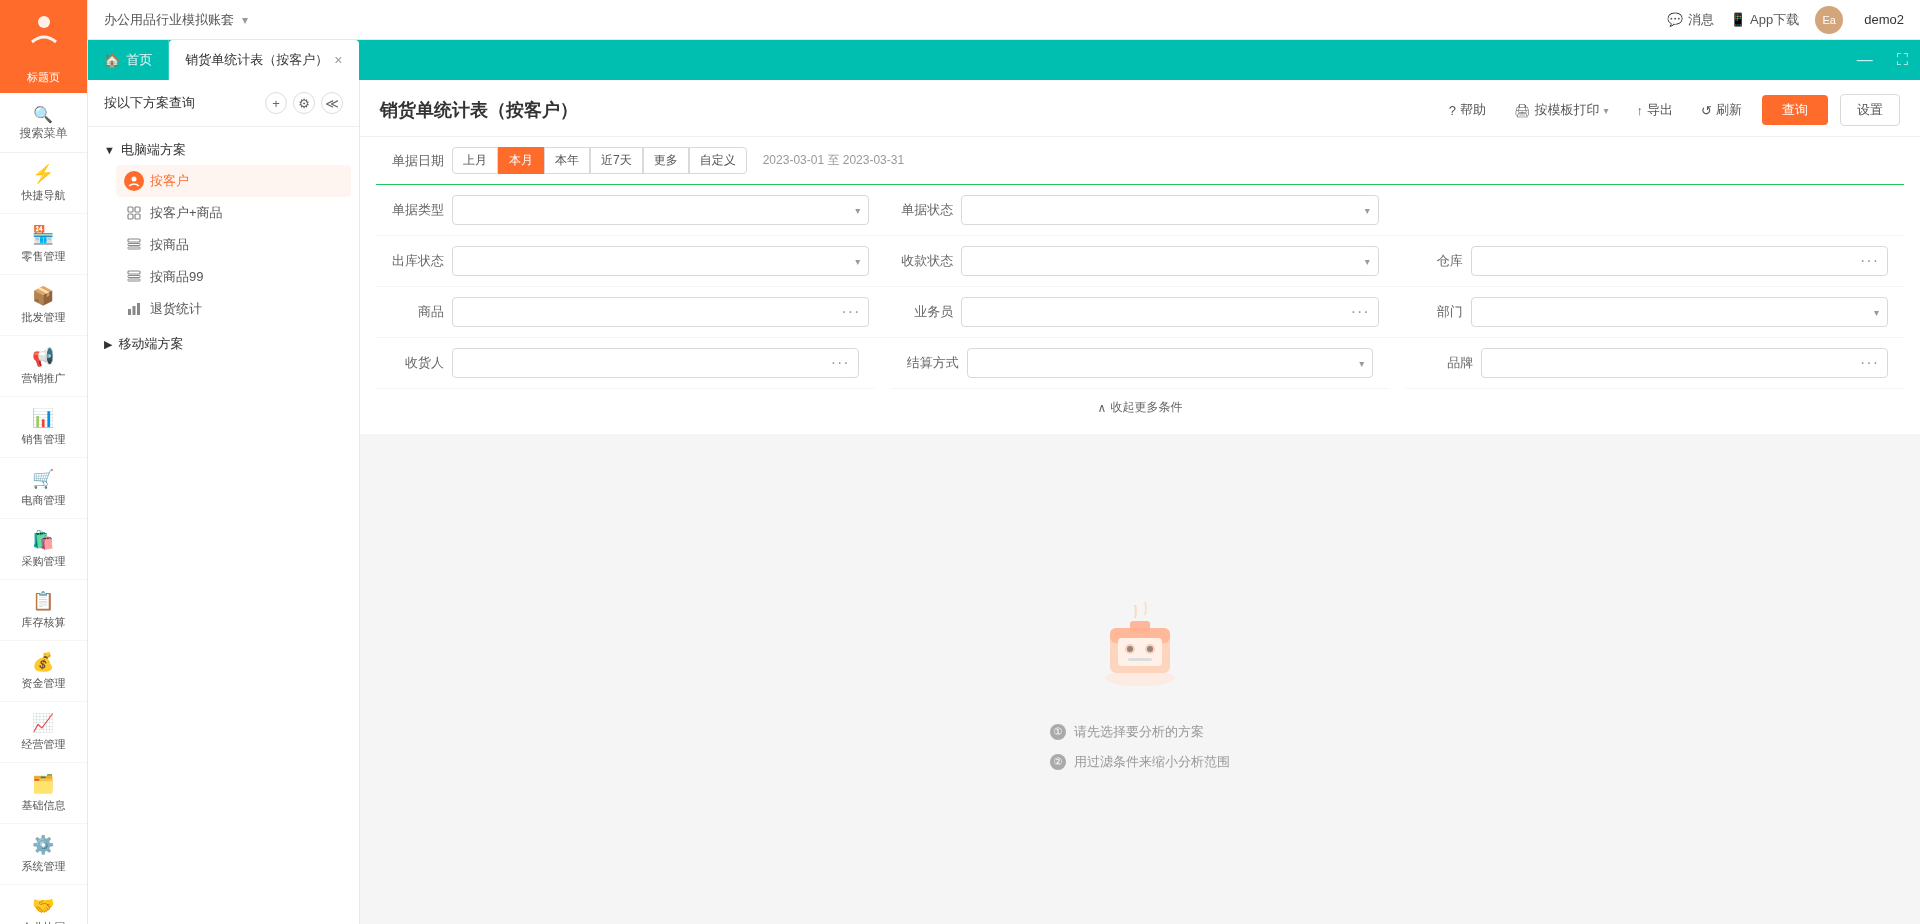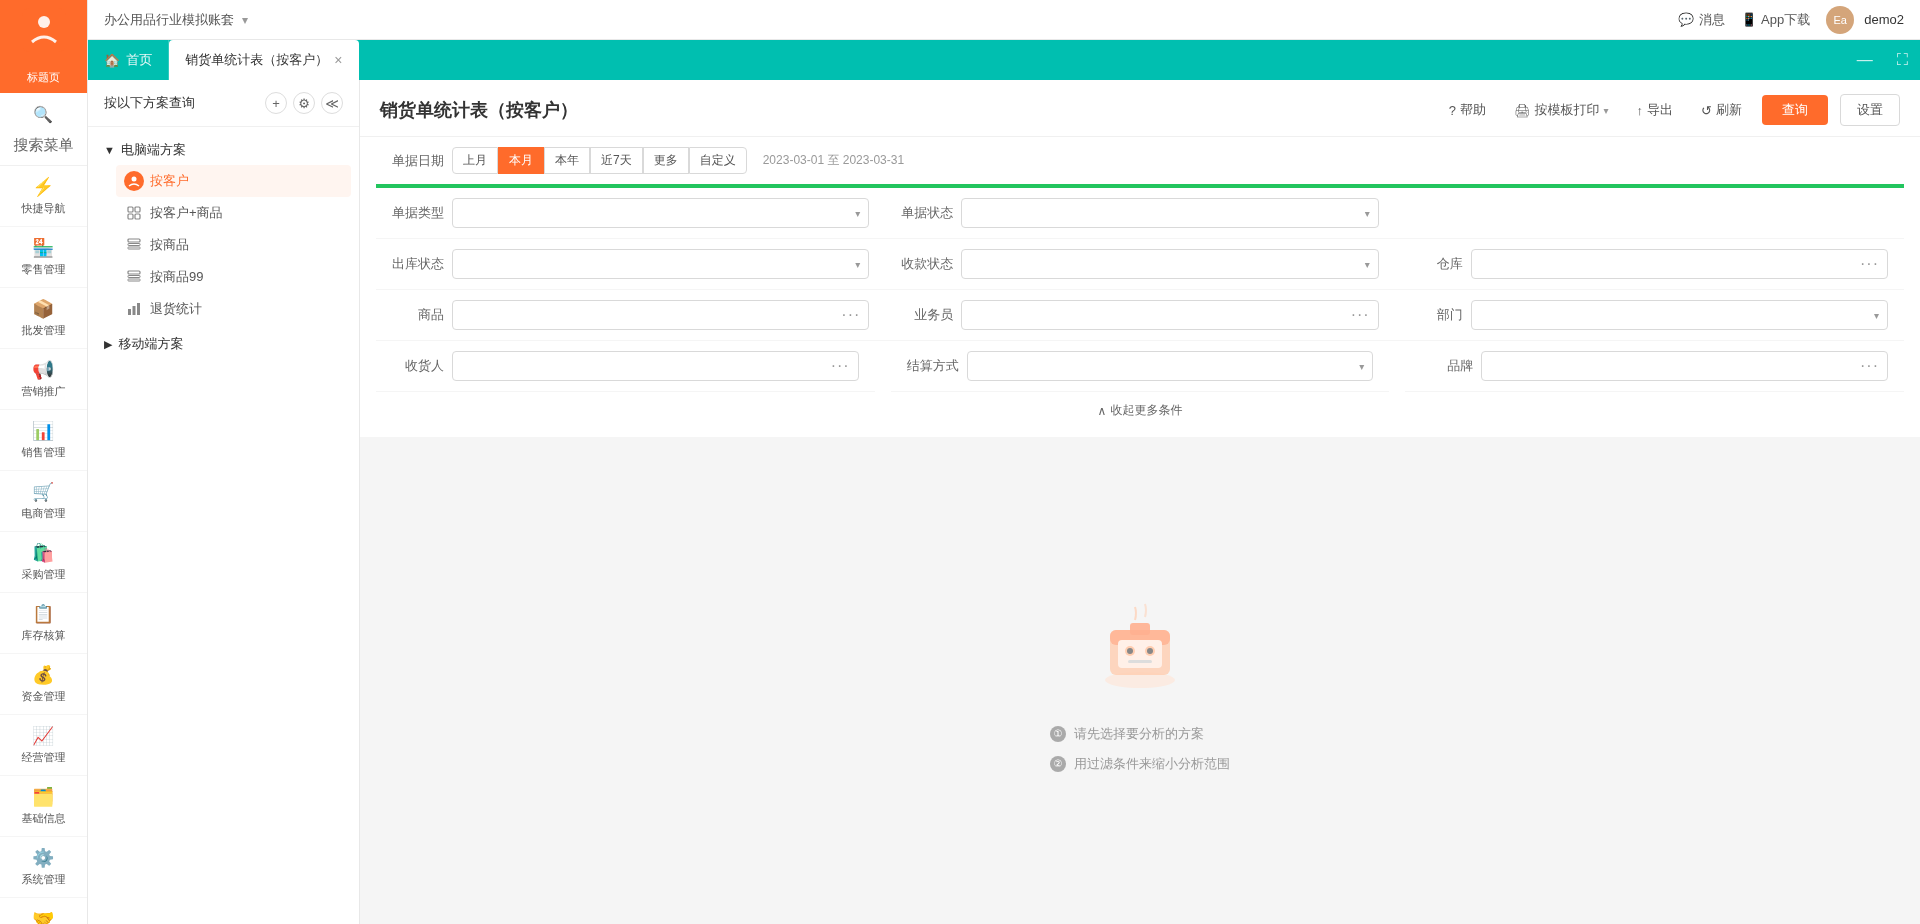"Ea" div { gap: 10px -> 21px }
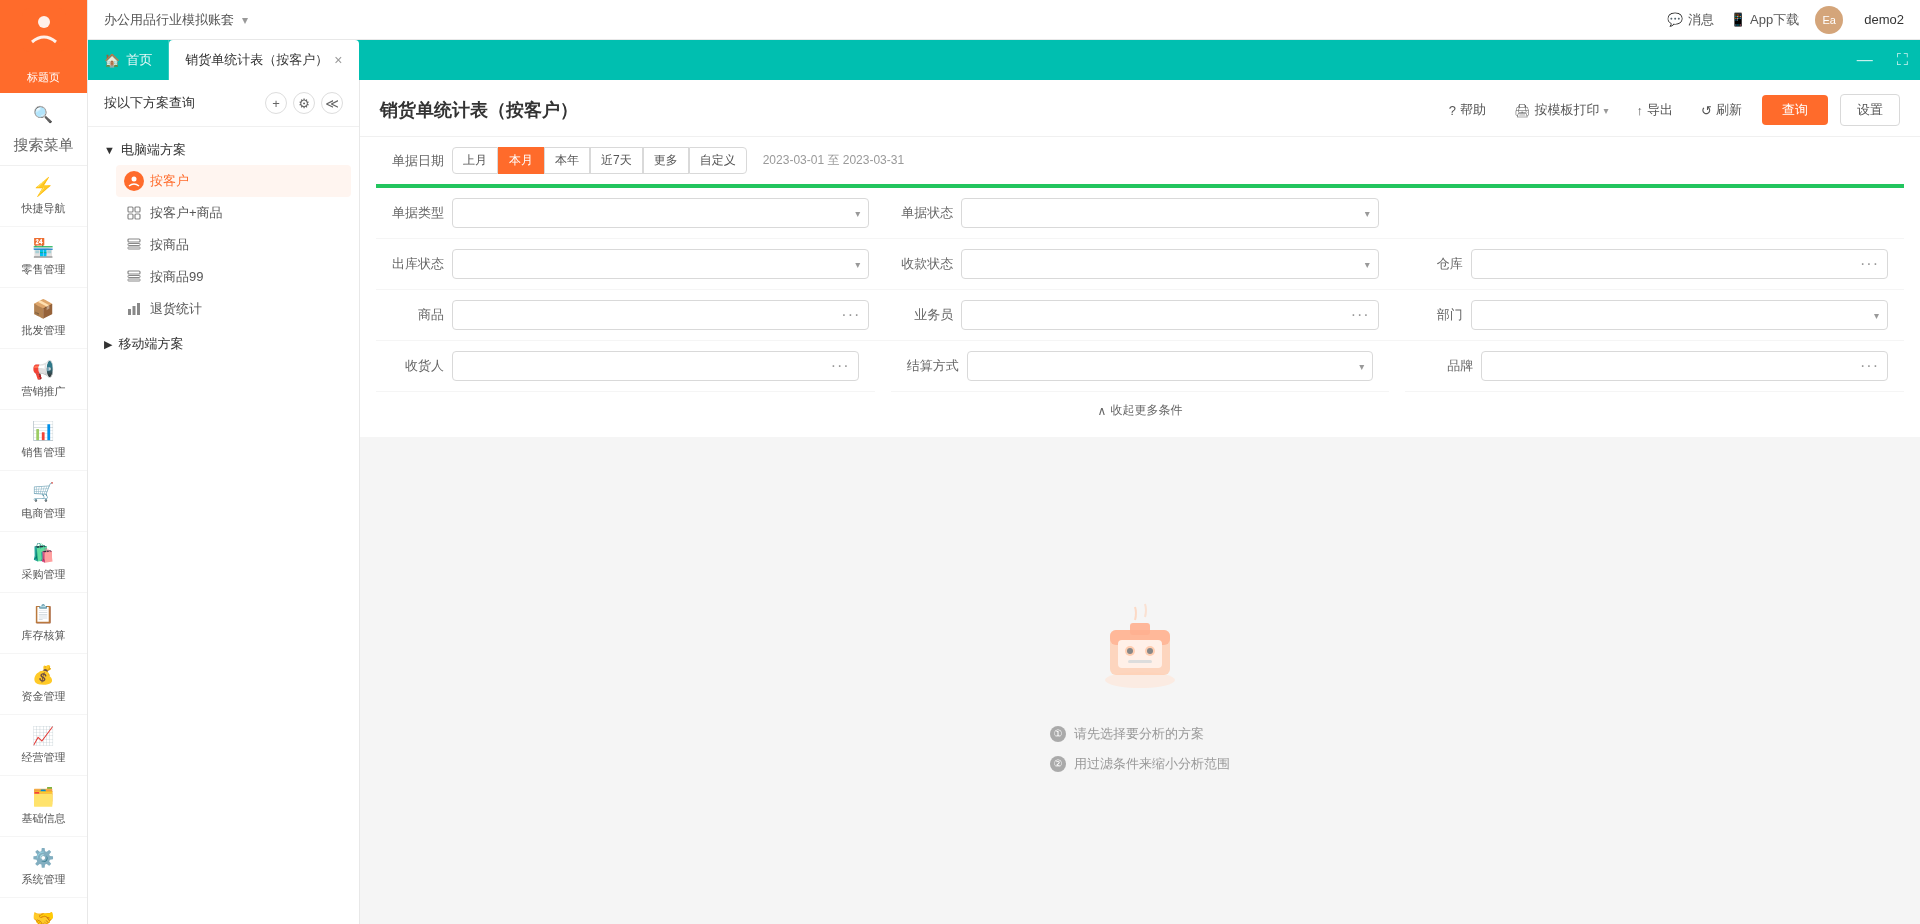"搜索菜单" span { font-size: 15px -> 12px; margin-top: 12px -> 1px }
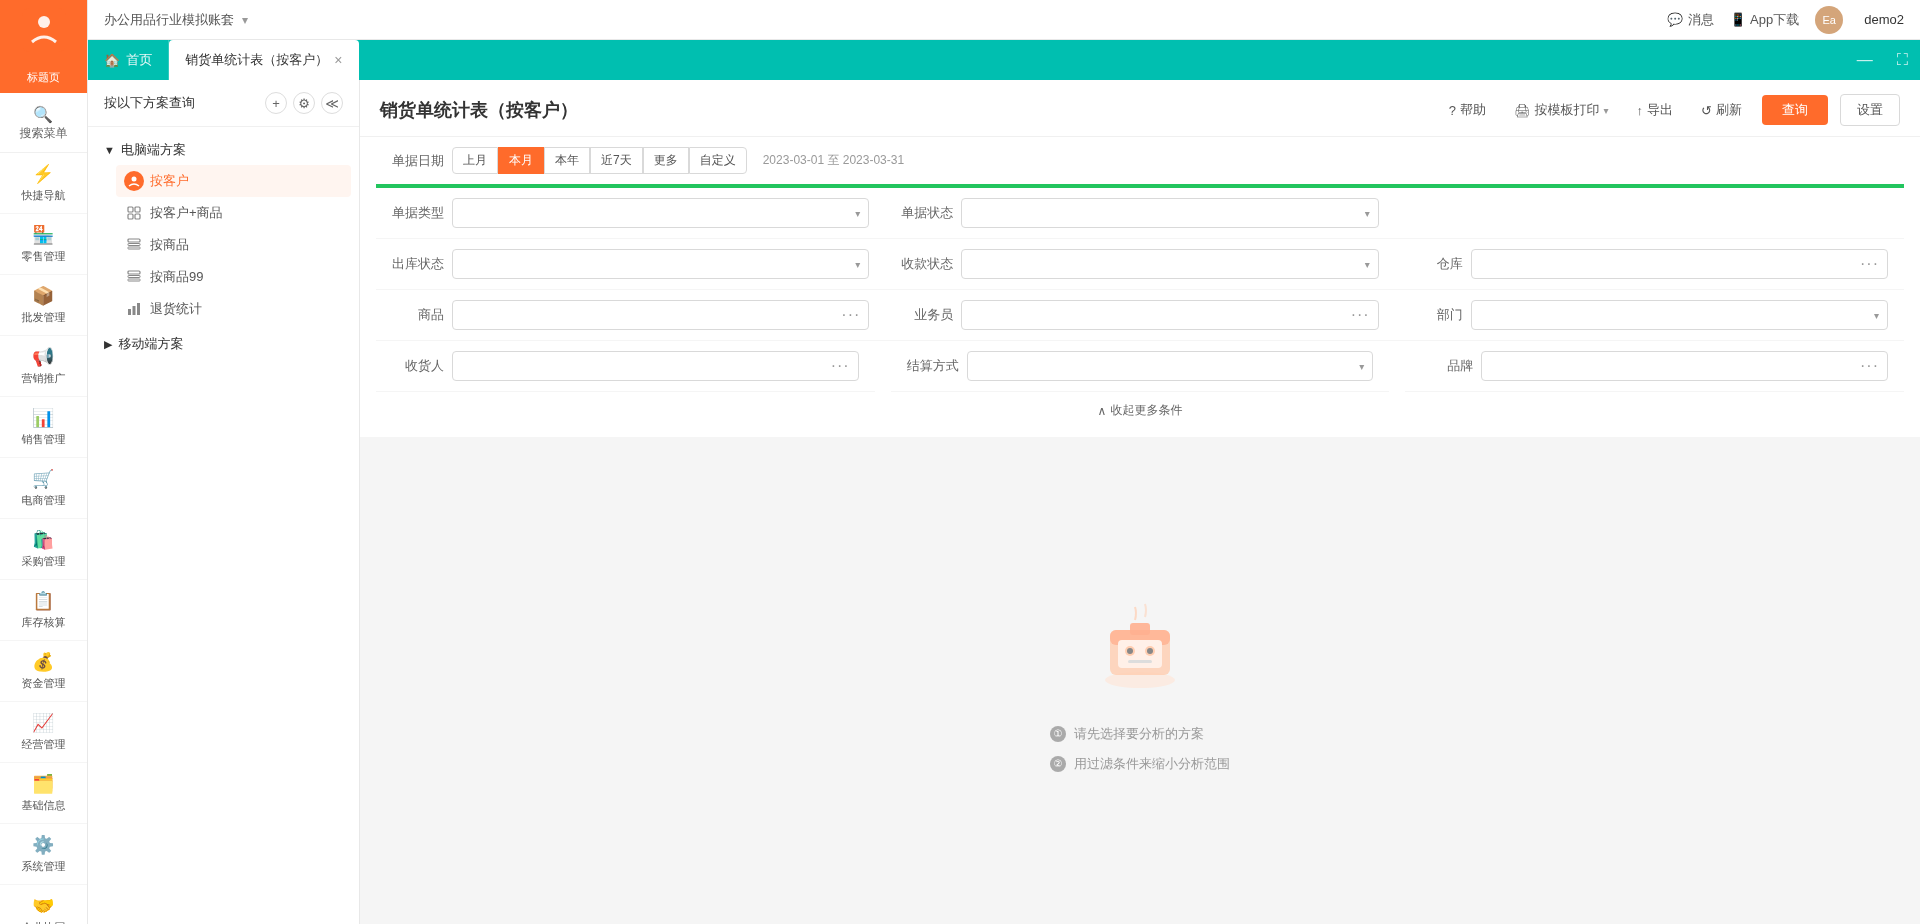"单据日期" .filter-date-row { border-bottom: 4px solid #22c55e -> 1px solid #22c55e }
